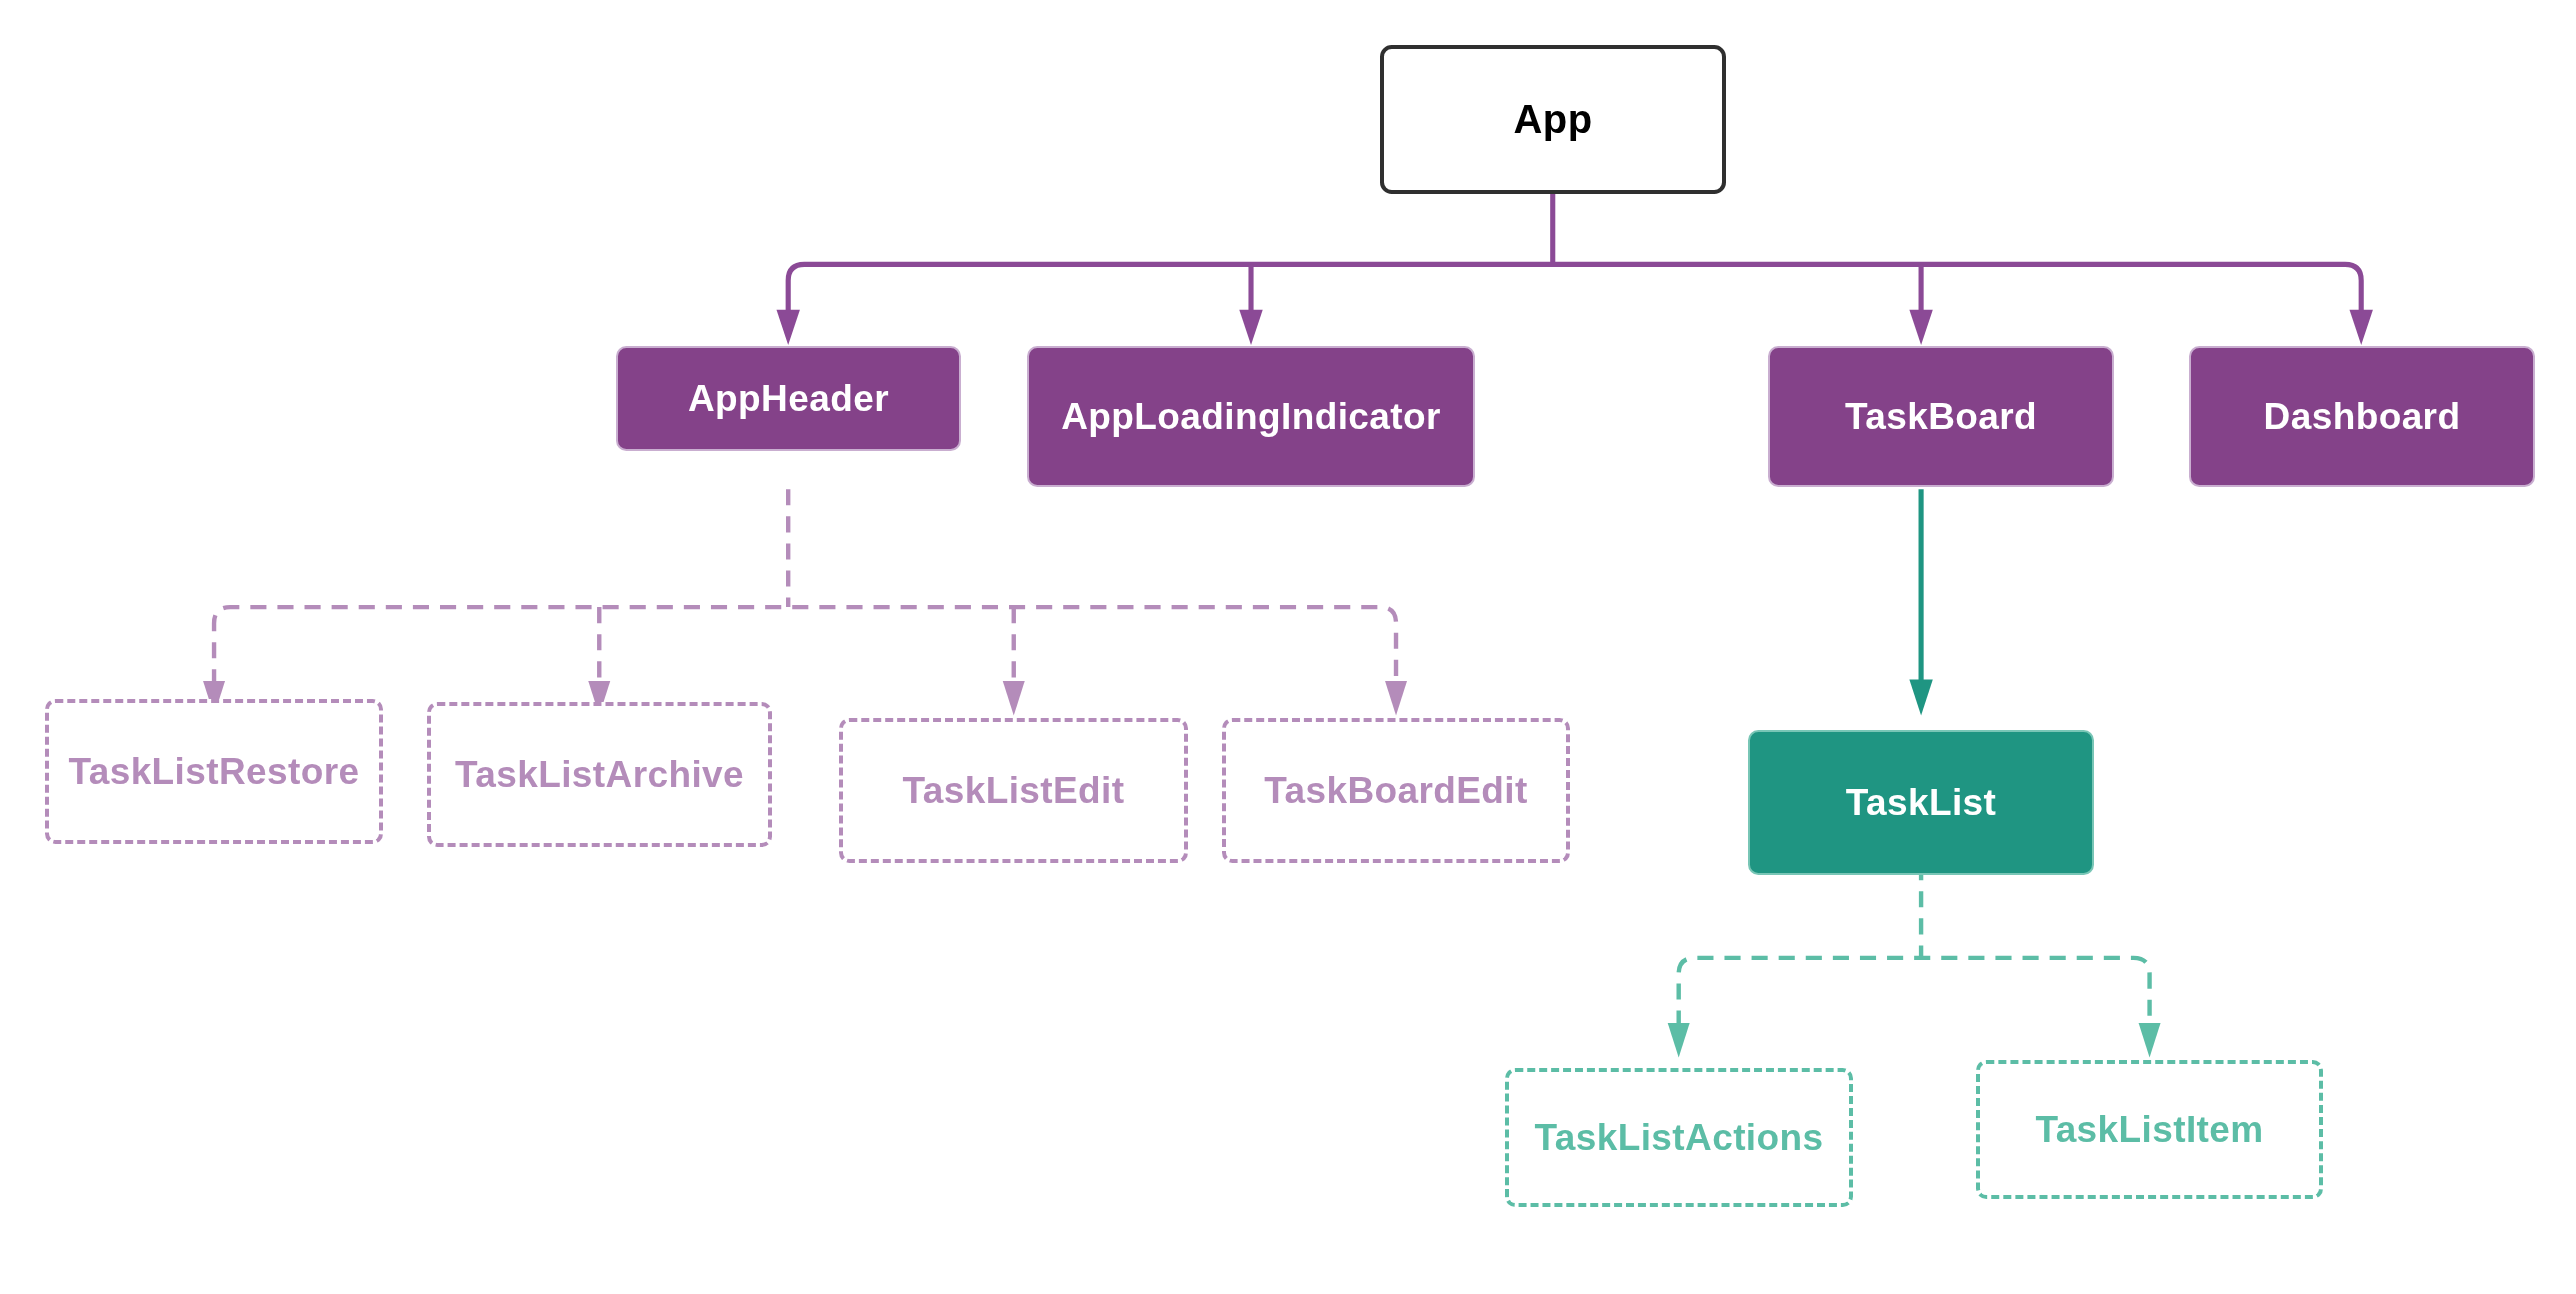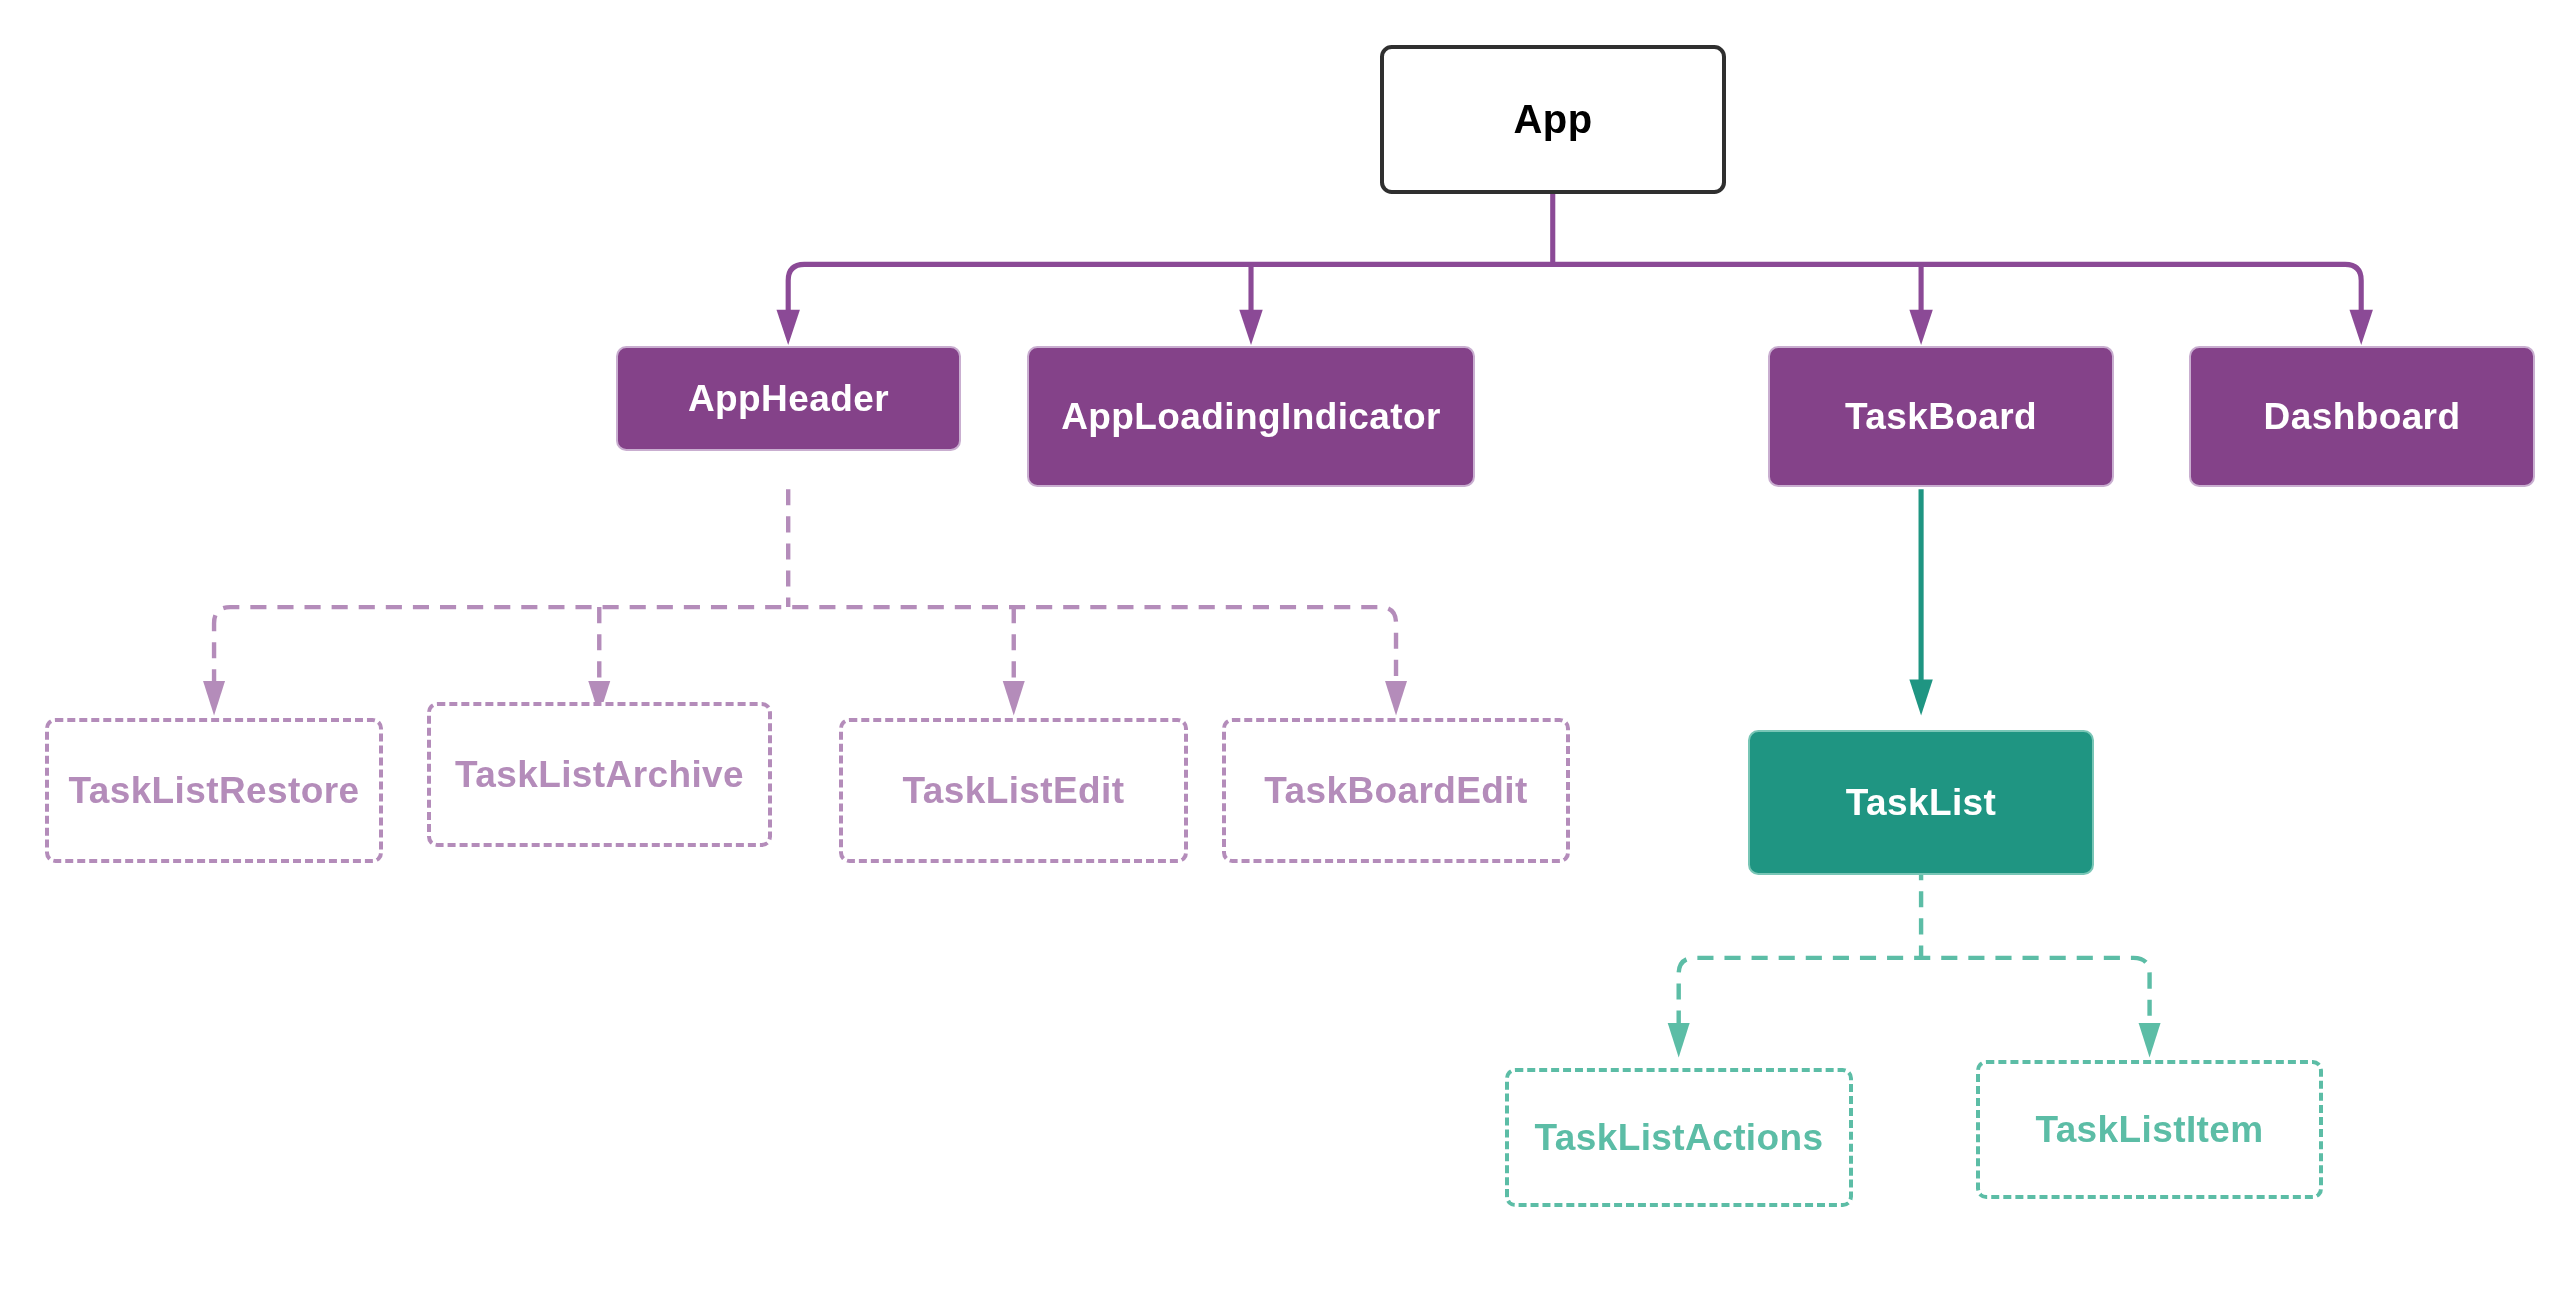"TaskListRestore" div.node { top: 718px -> 699px }
